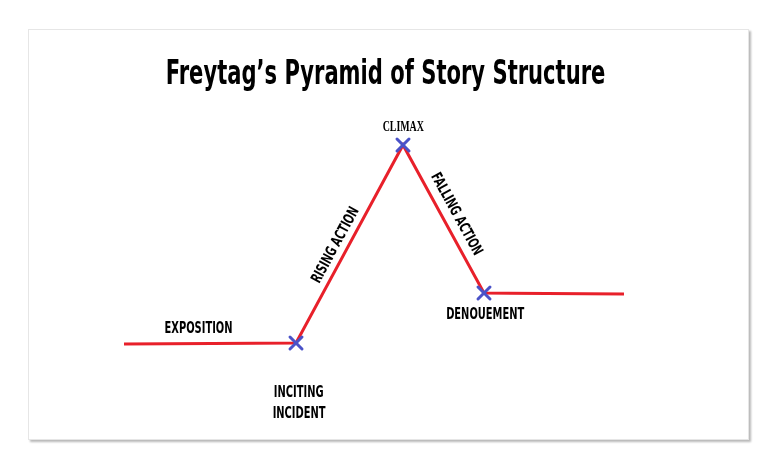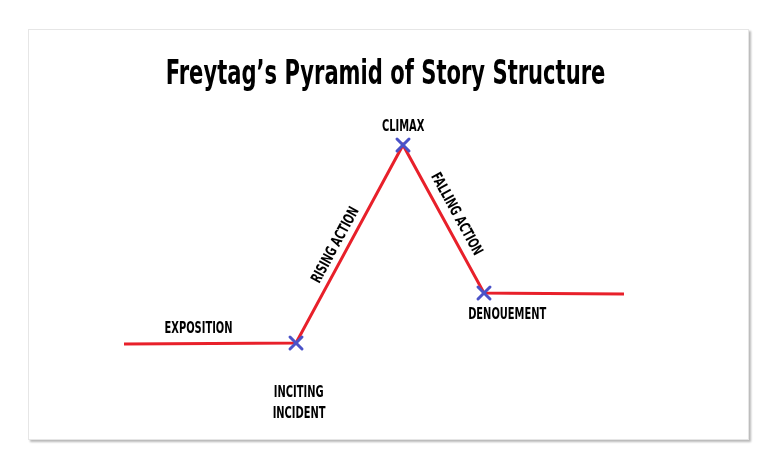"CLIMAX" div.lbl { font-family: none -> Liberation Serif, serif }
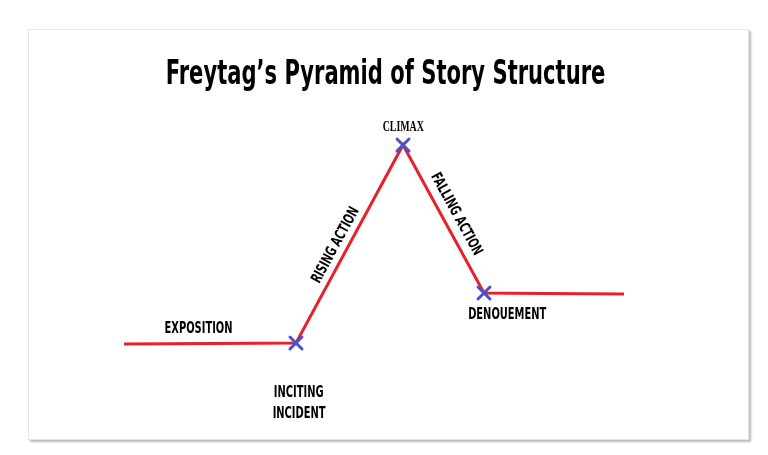"DENOUEMENT" div.lbl { left: 448px -> 426px }
